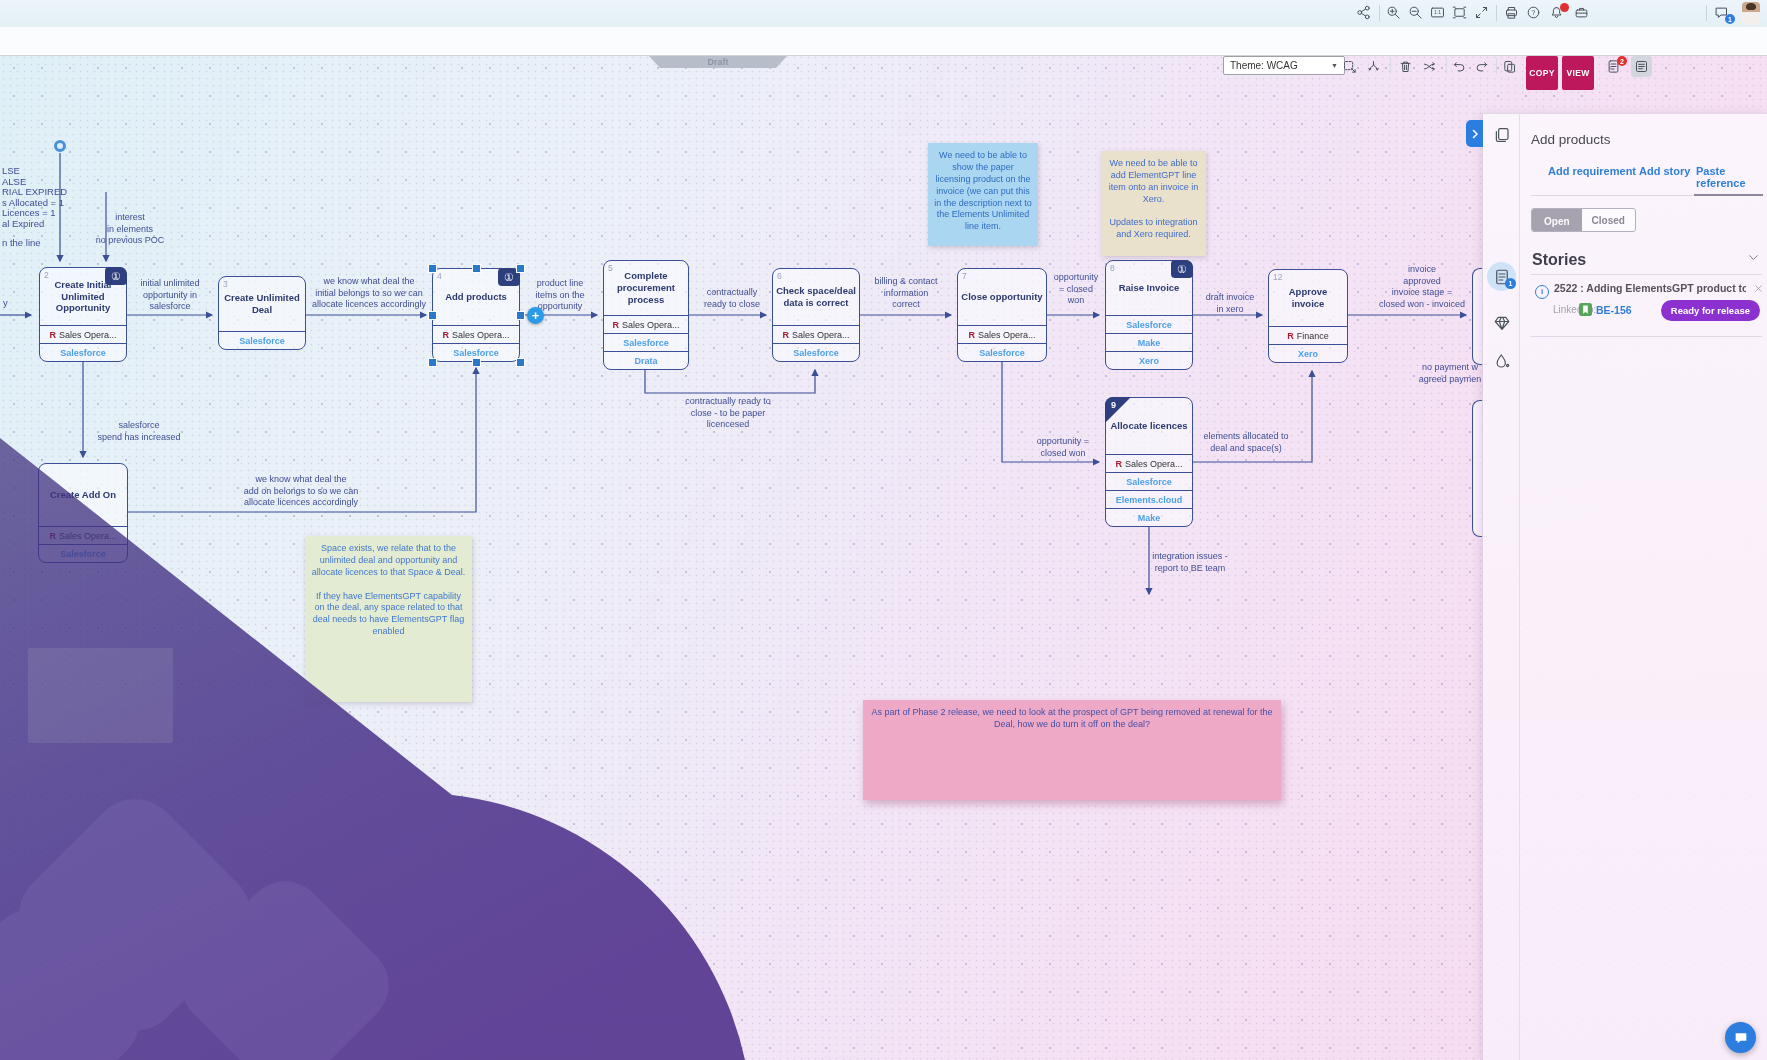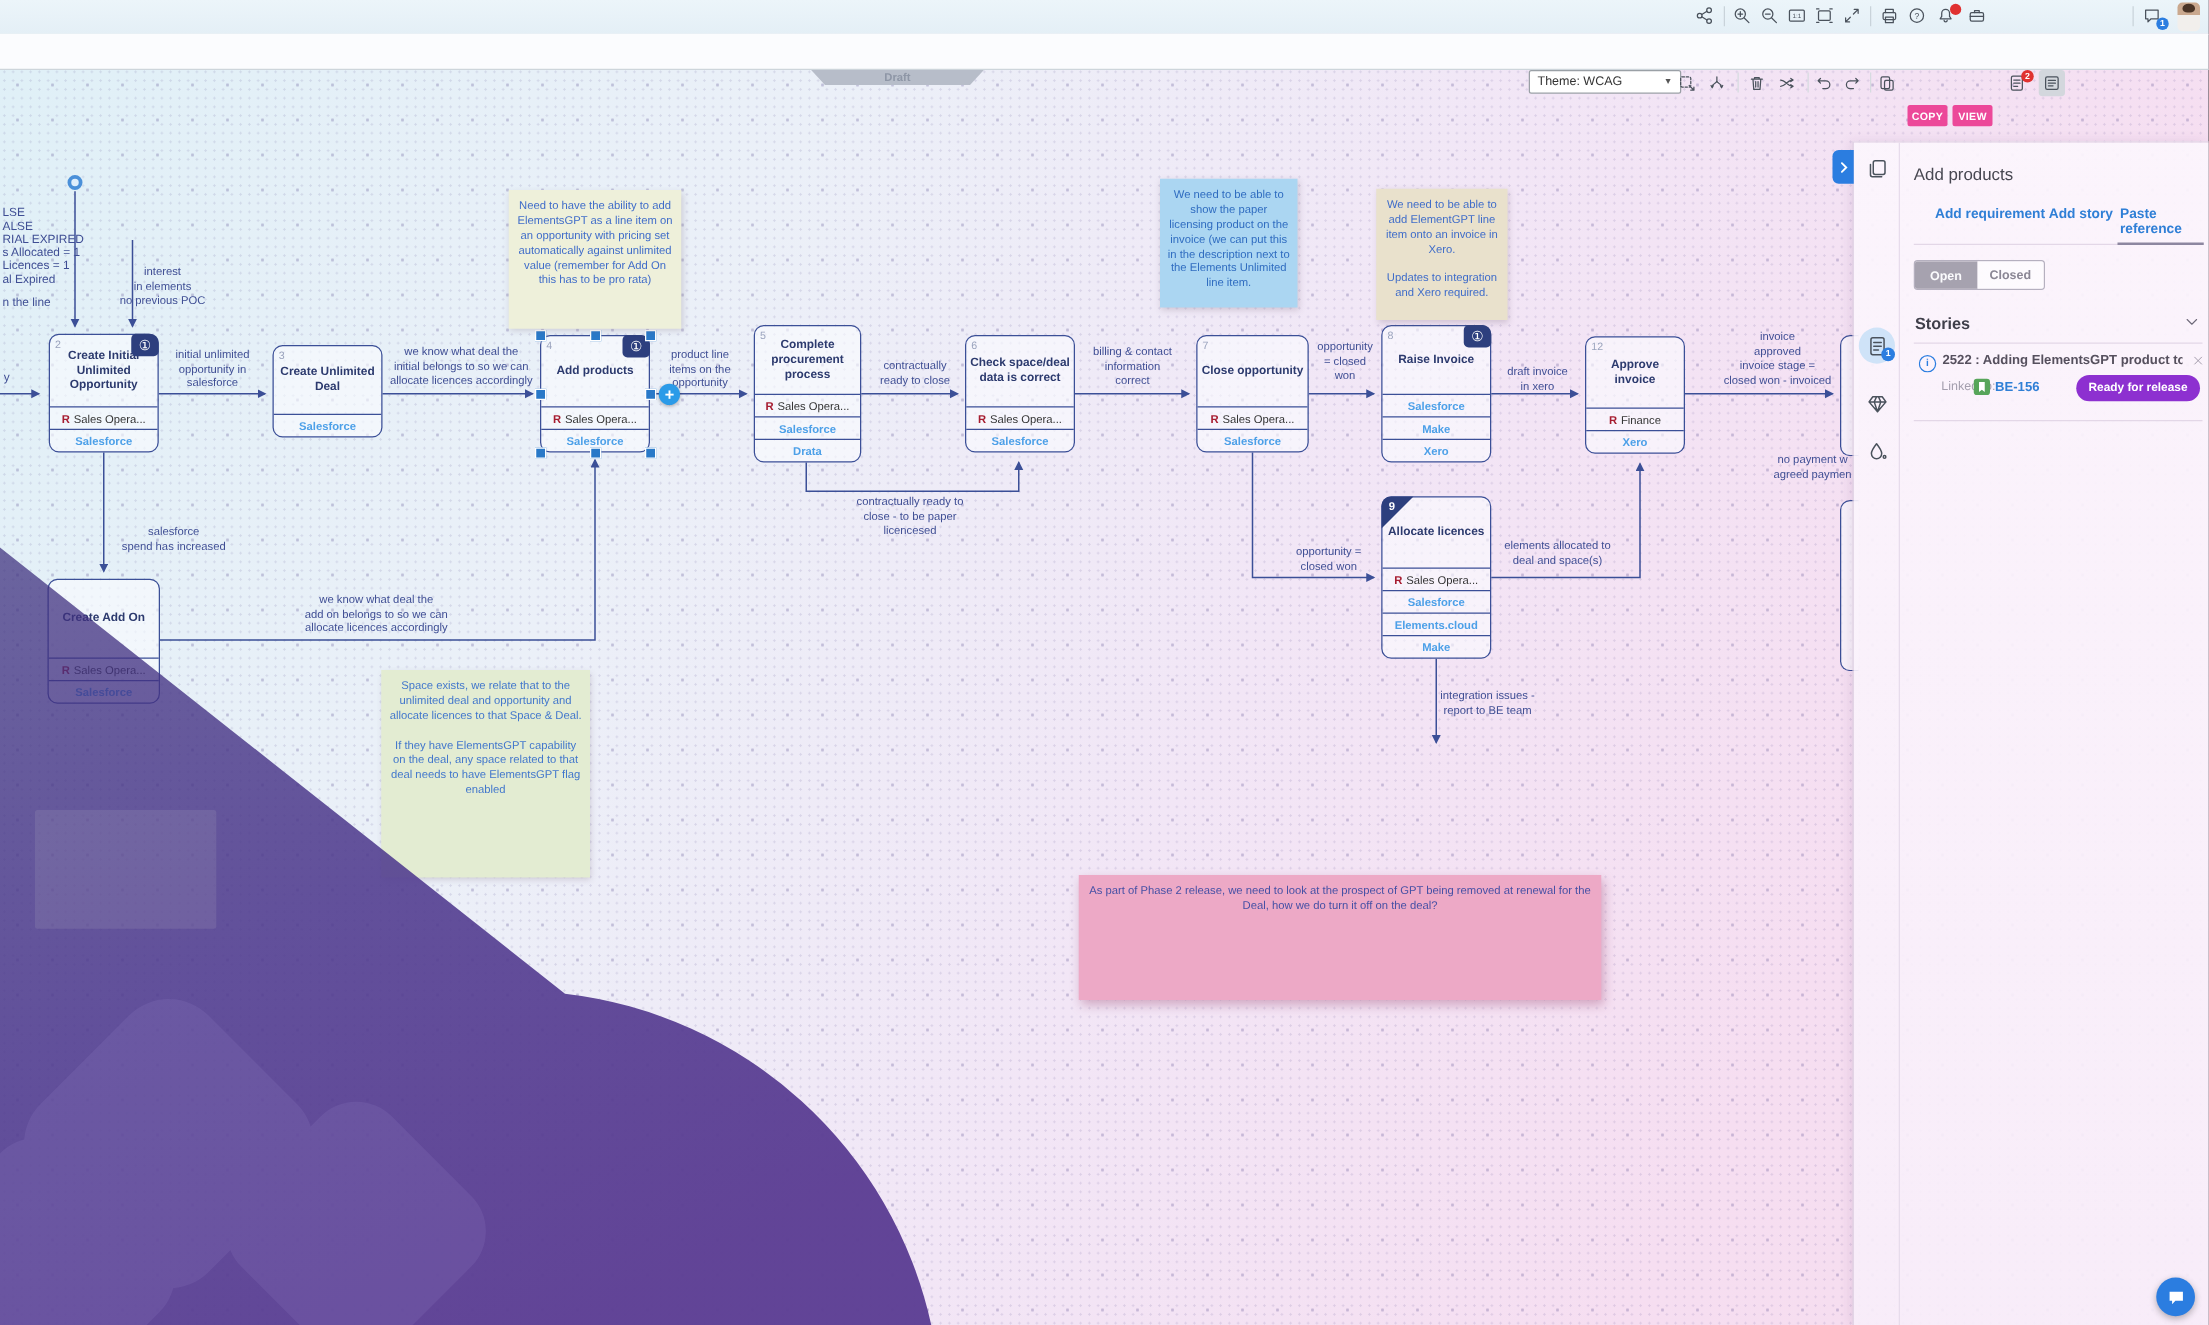"COPY" .btn { background: #ec4899 -> #be185d; height: 17px -> 34px; margin-top: 28px -> none }
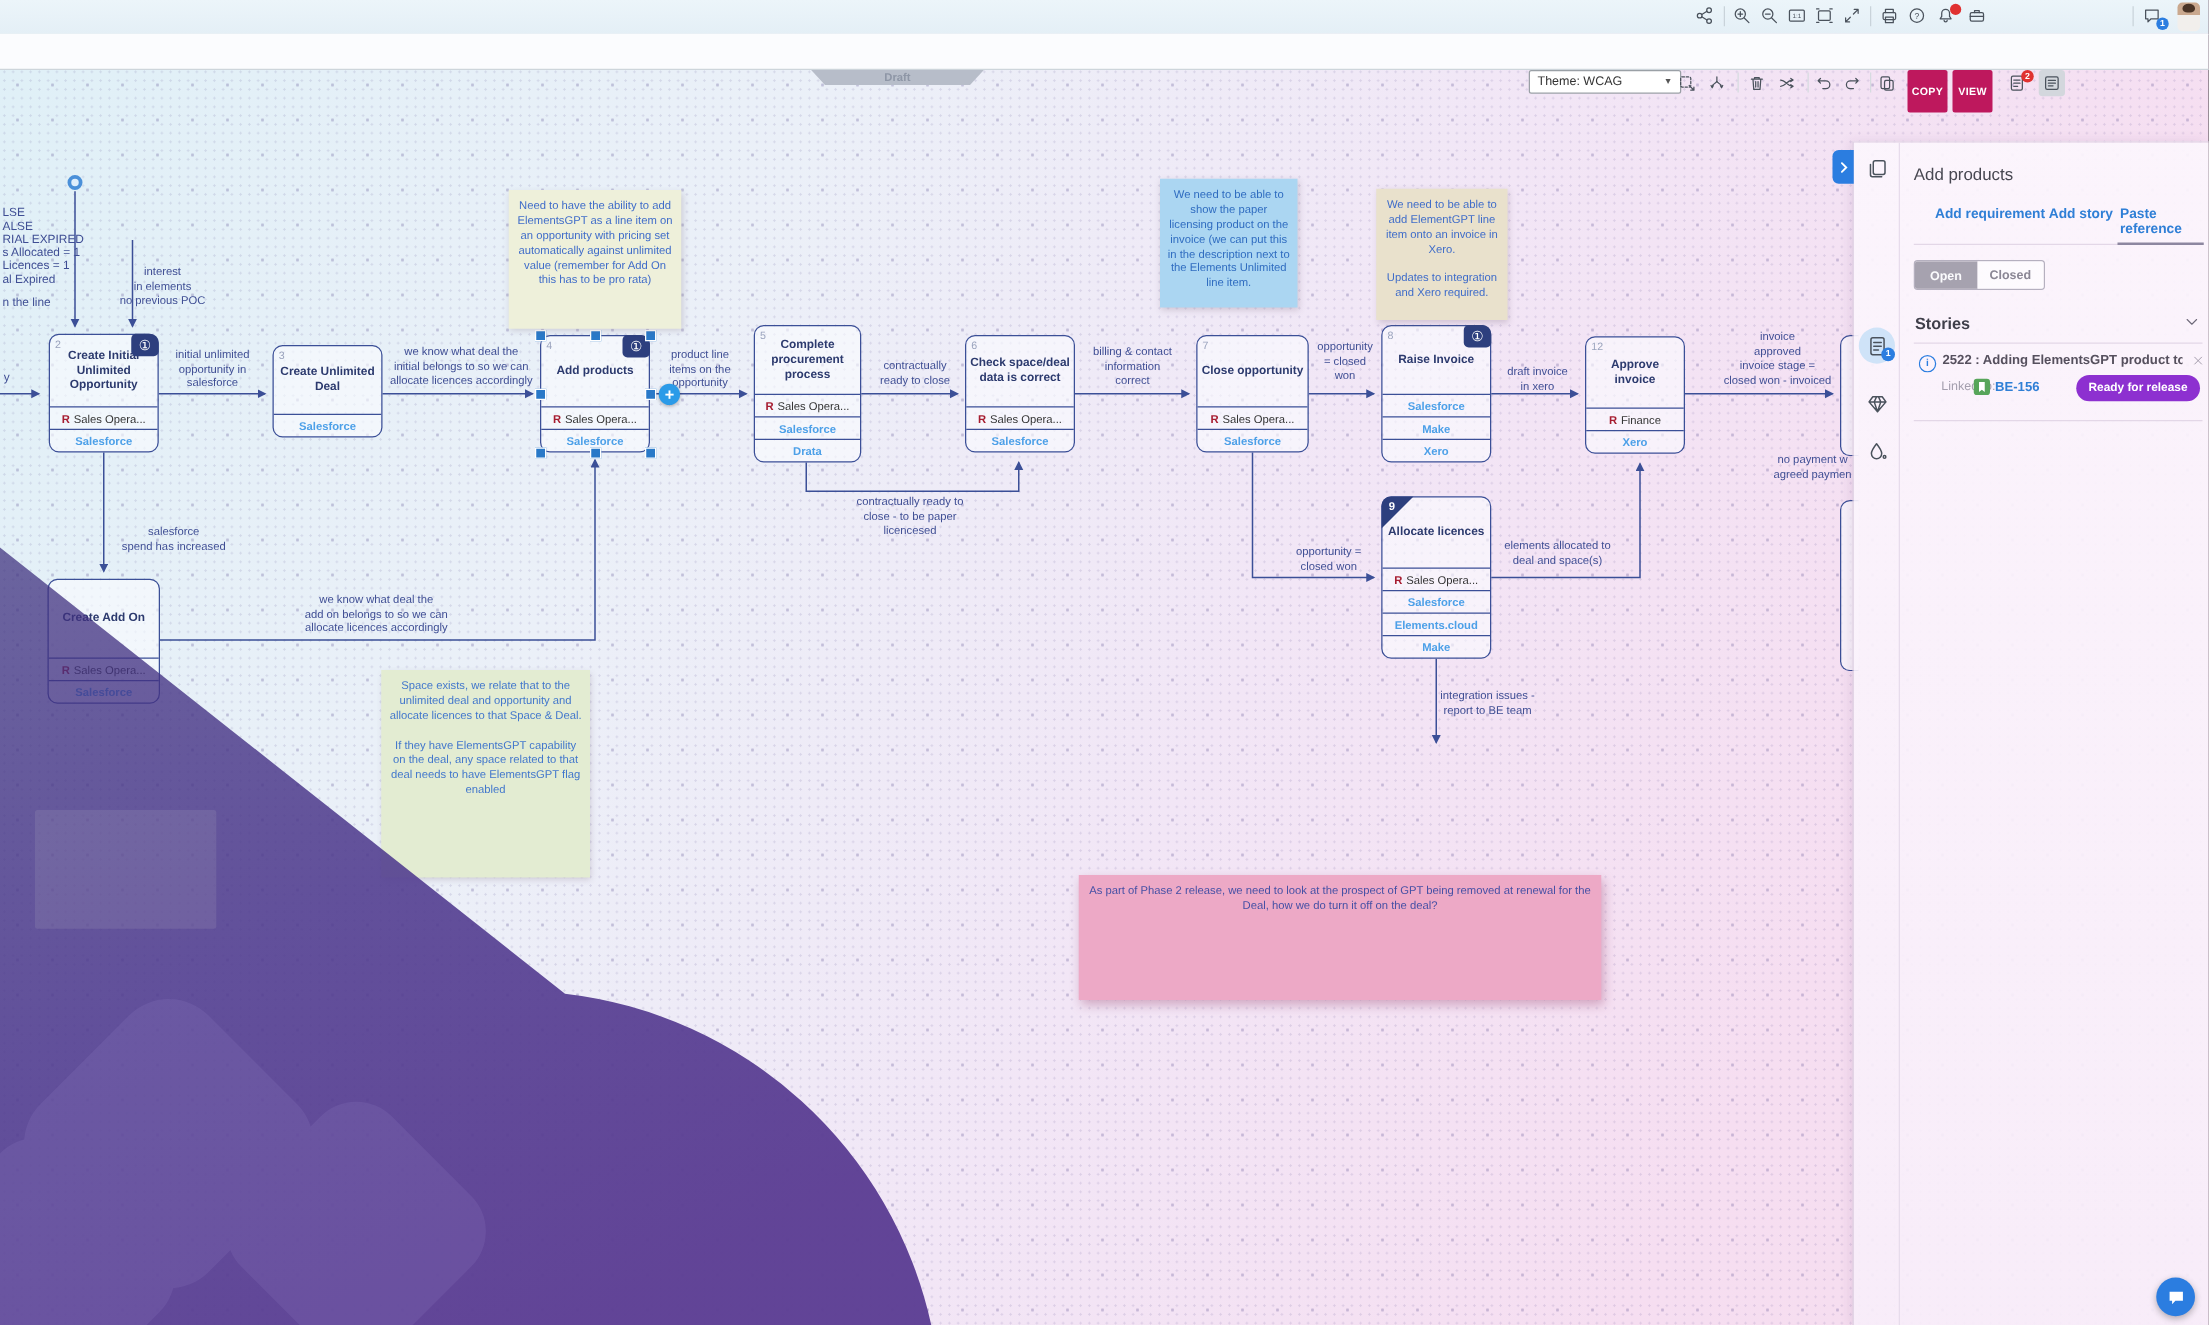"Need to have the ability" div.note { html: <div>Need to have the ability to add ElementsGPT as a line item on an opportunity with pricing set automatically against unlimited value (remember for Add On this has to be pro rata)</div> -> none }
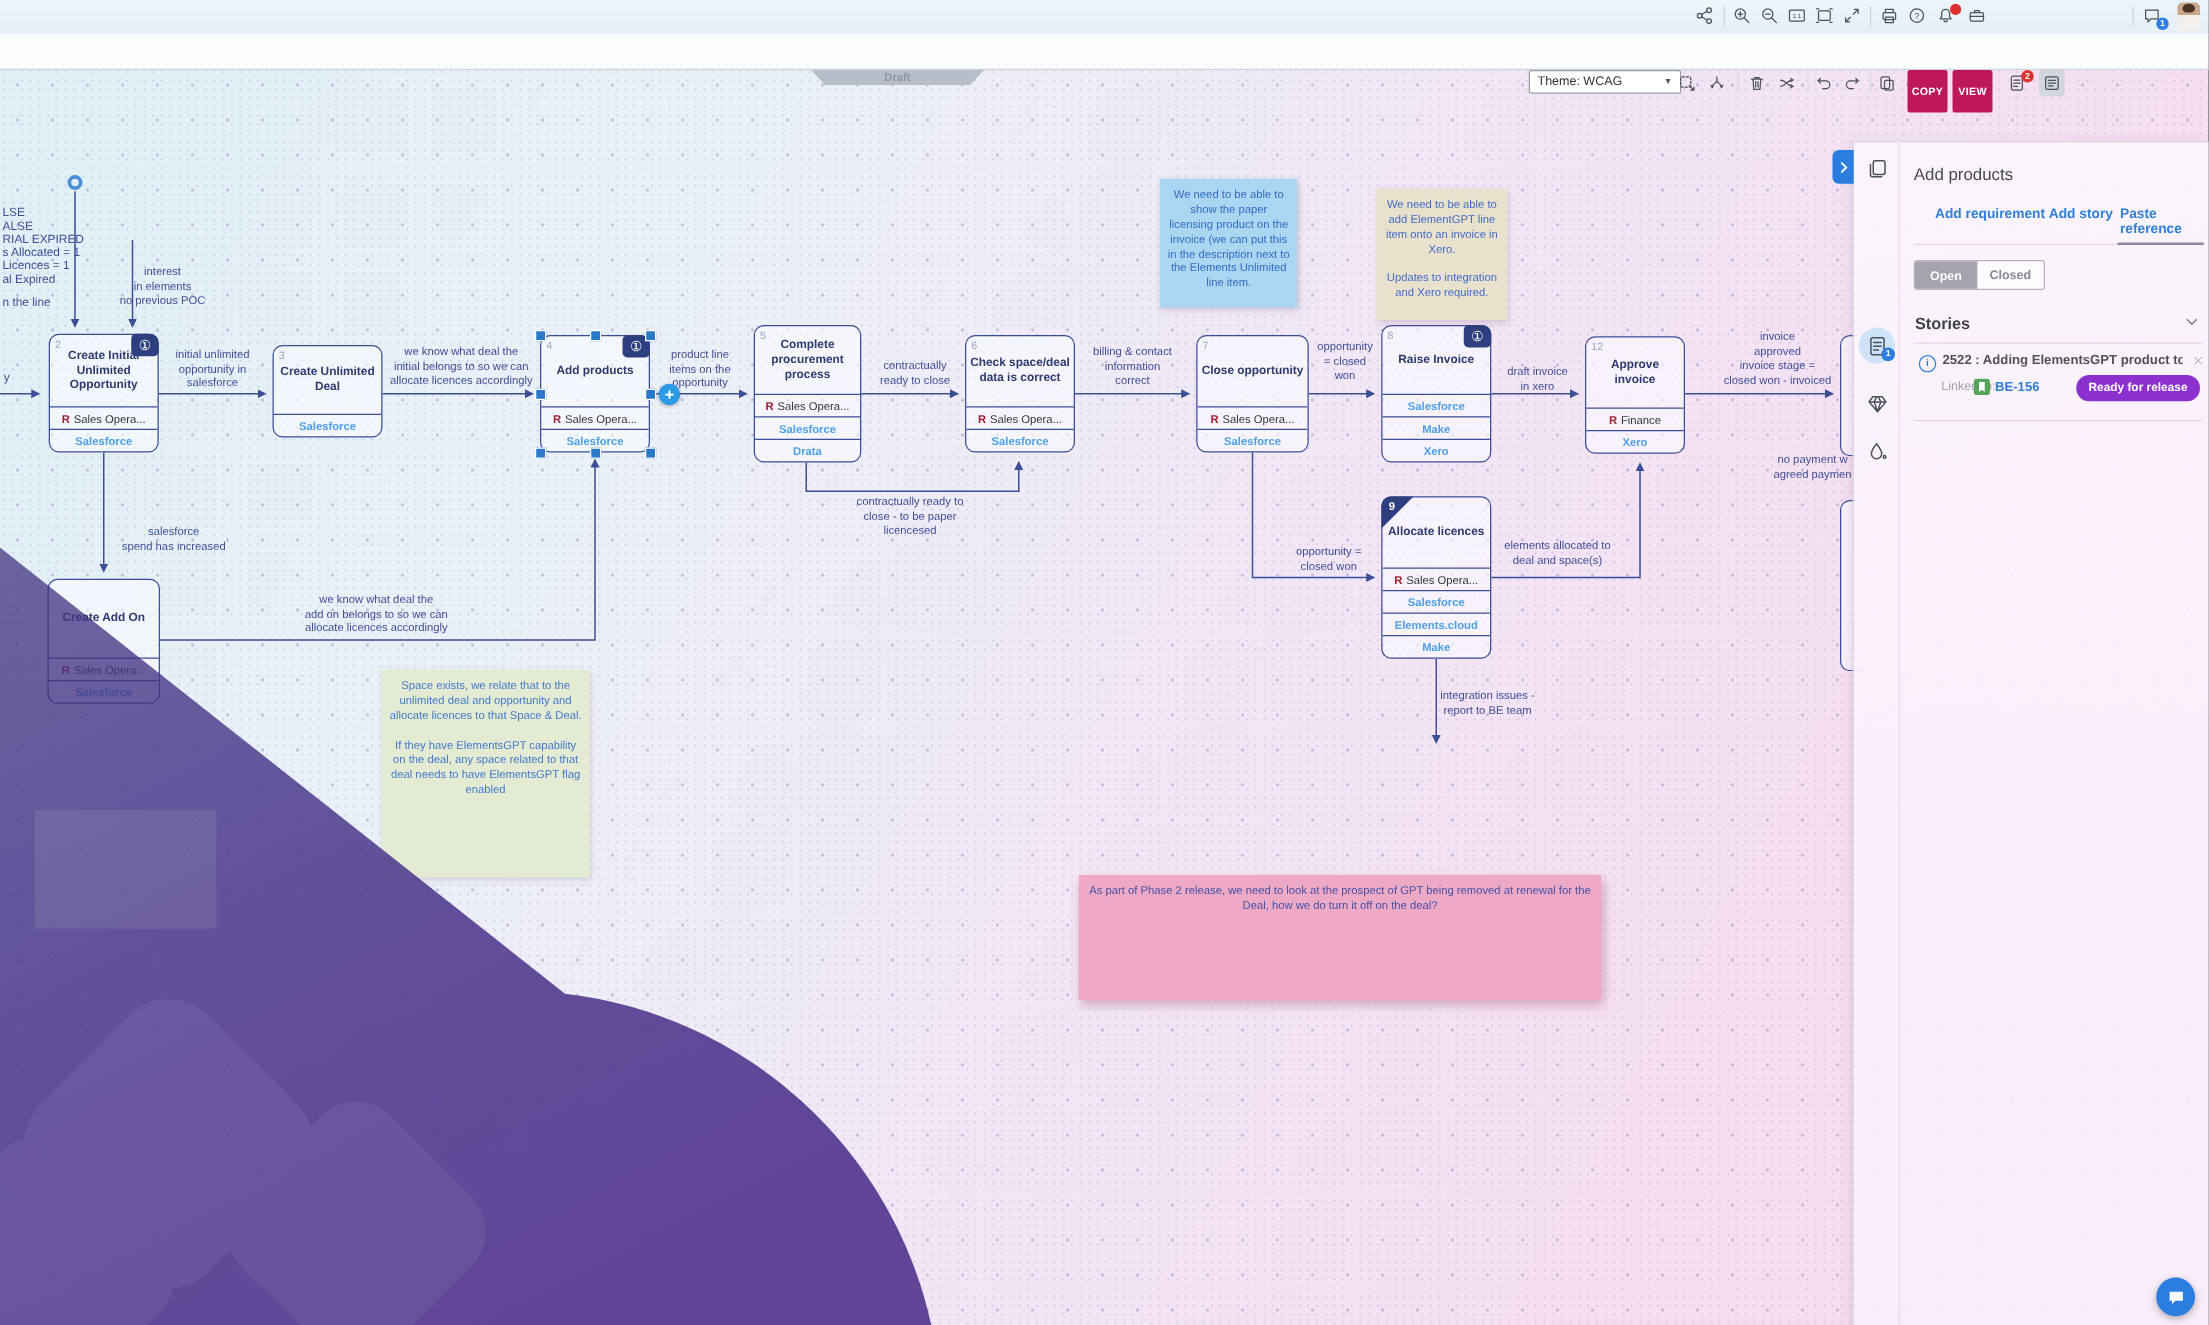"Stories" .stories { font-size: 13px -> 16px }
